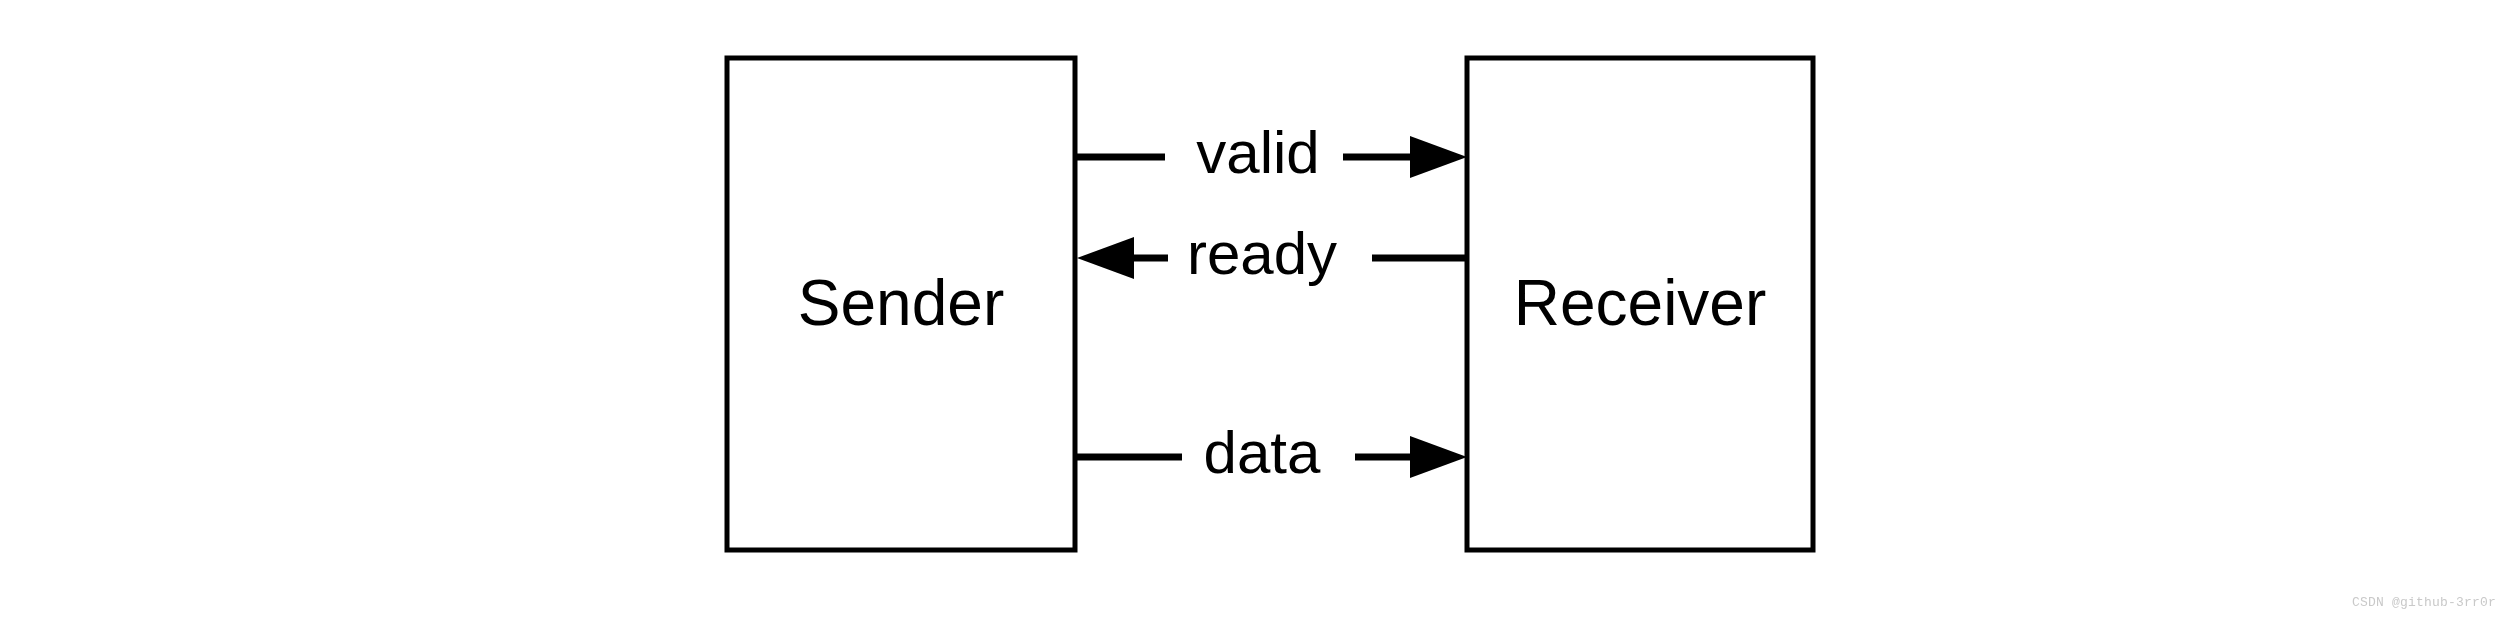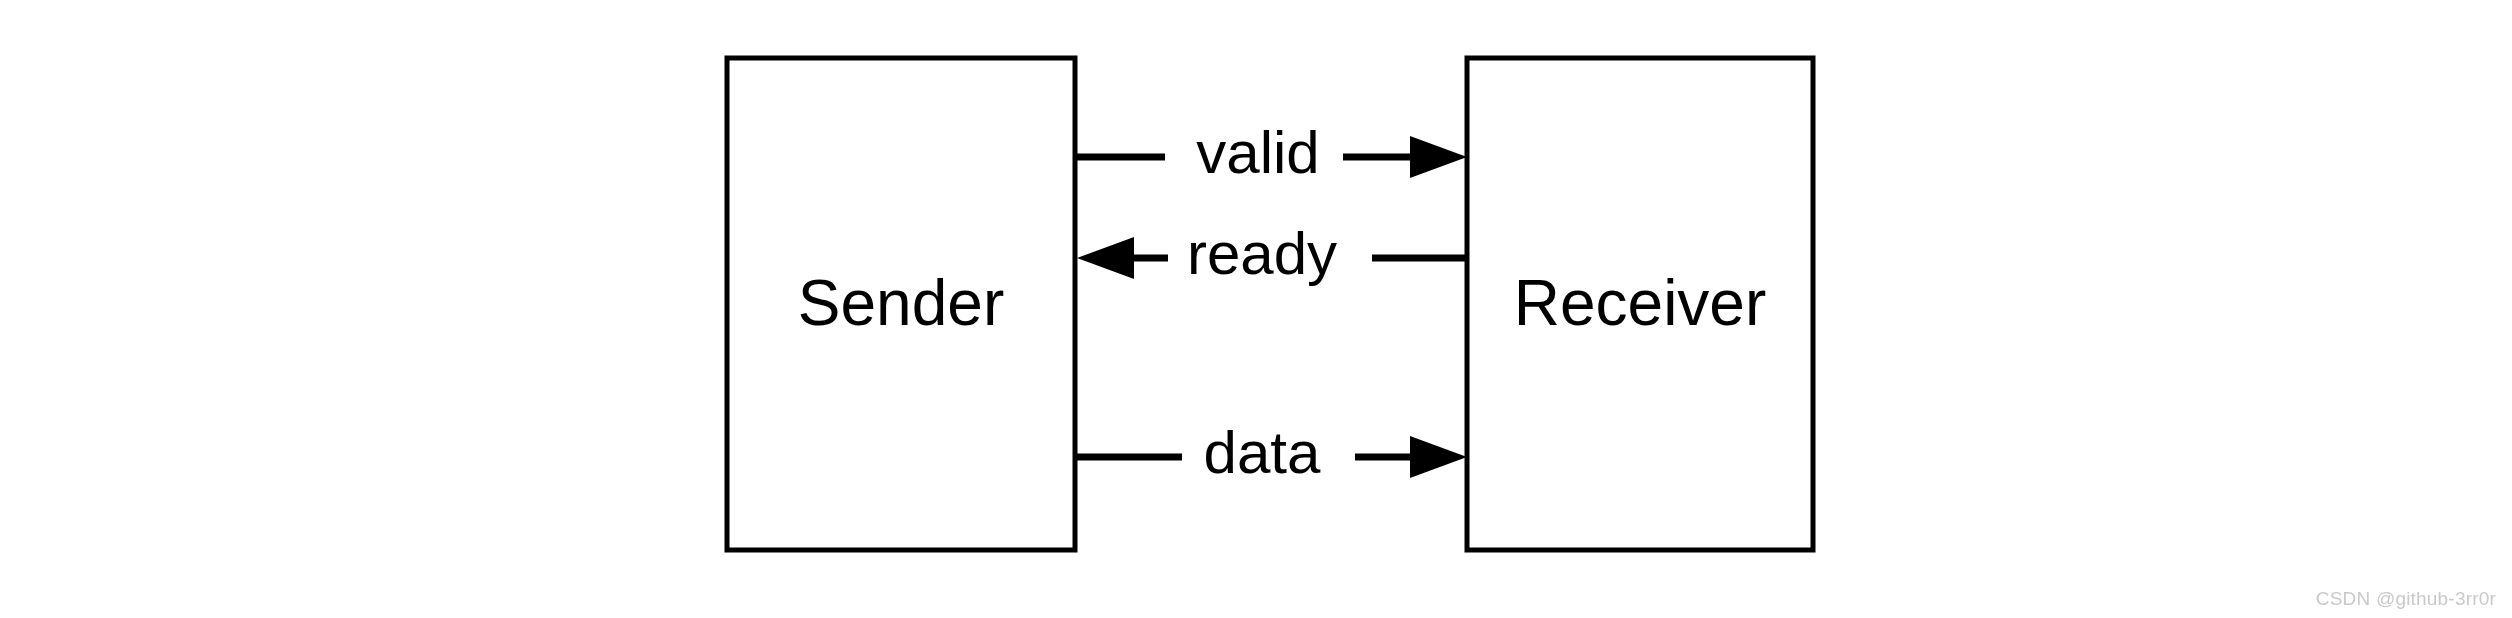"CSDN @github-3rr0r" .watermark { font-family: Liberation Sans, sans-serif -> Liberation Mono, monospace; font-size: 19px -> 13px }
